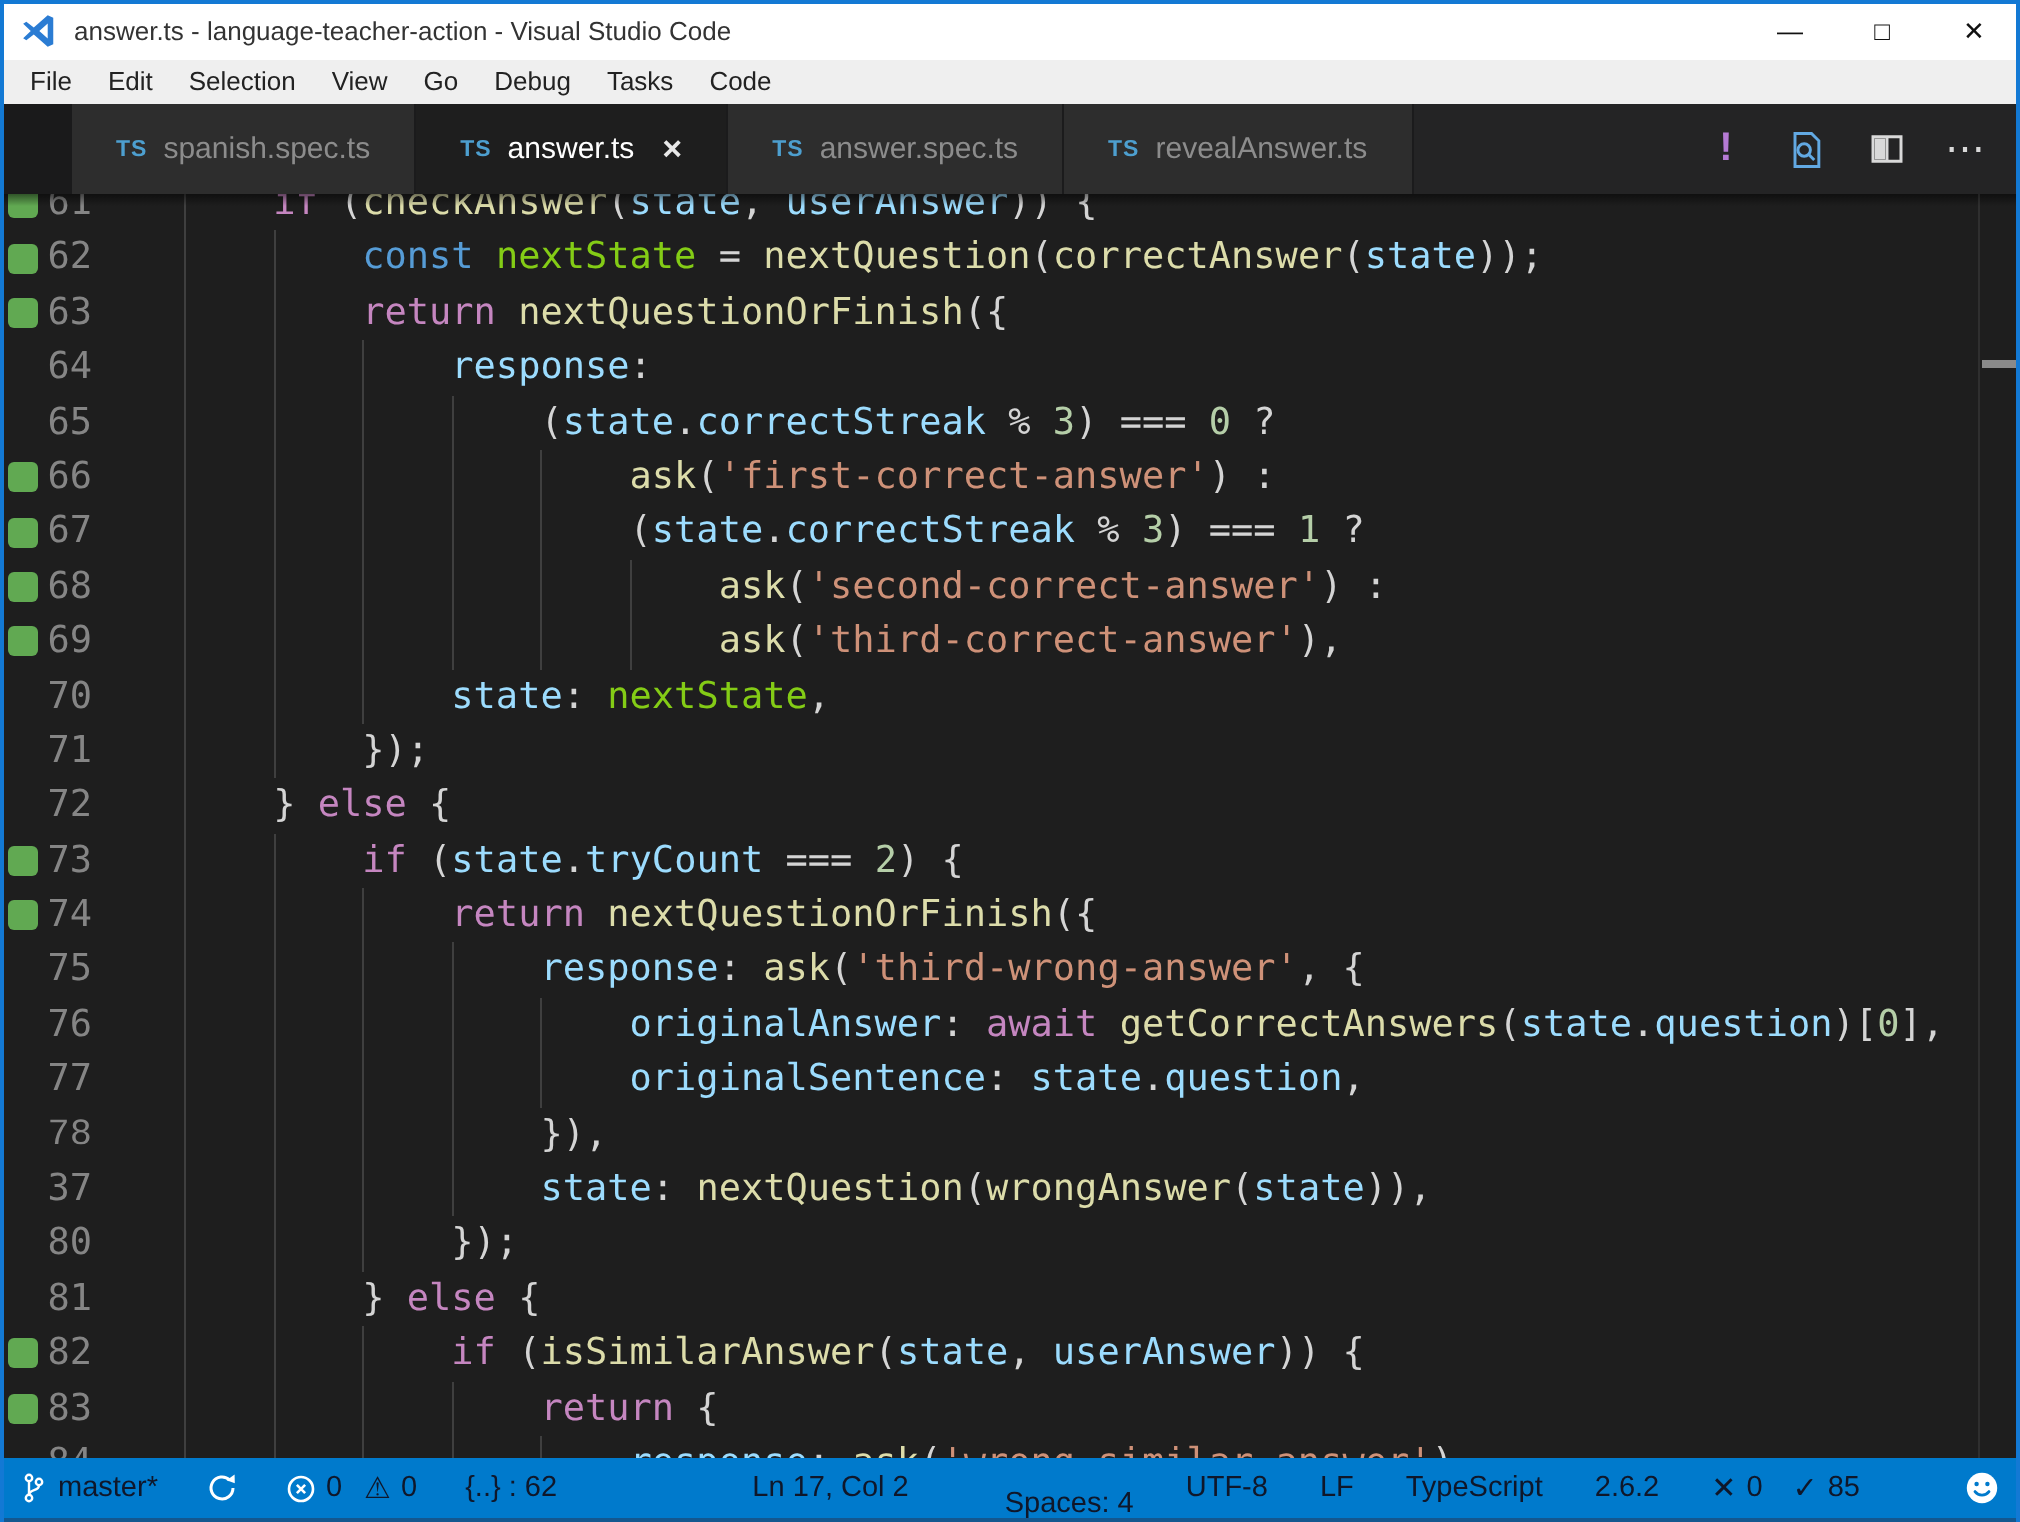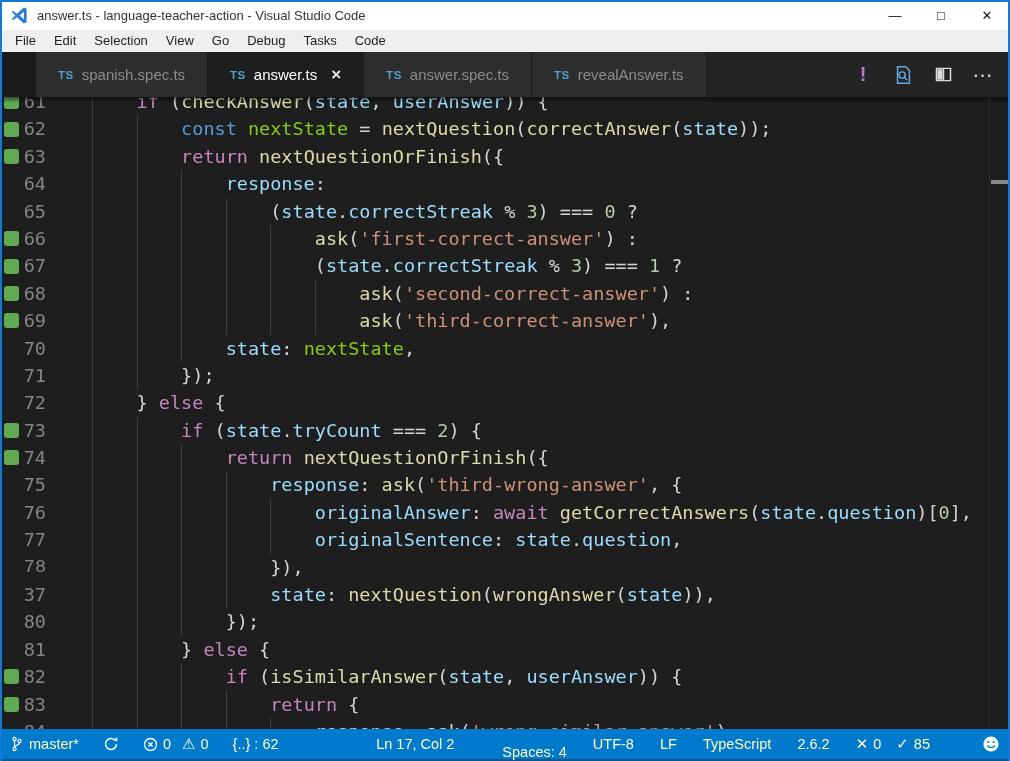"master*" .statusbar { color: #fef9c3 -> #0f172a }
